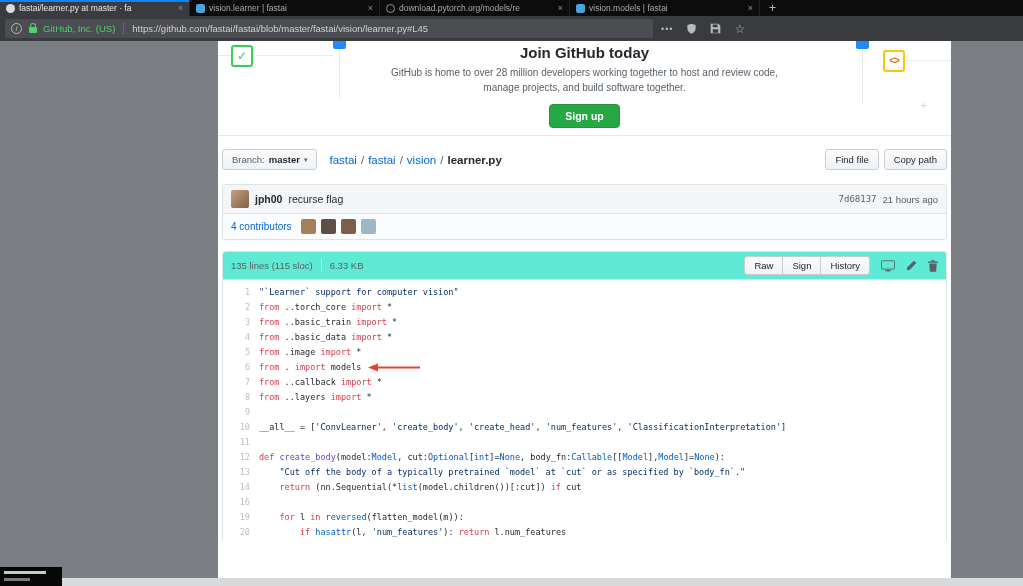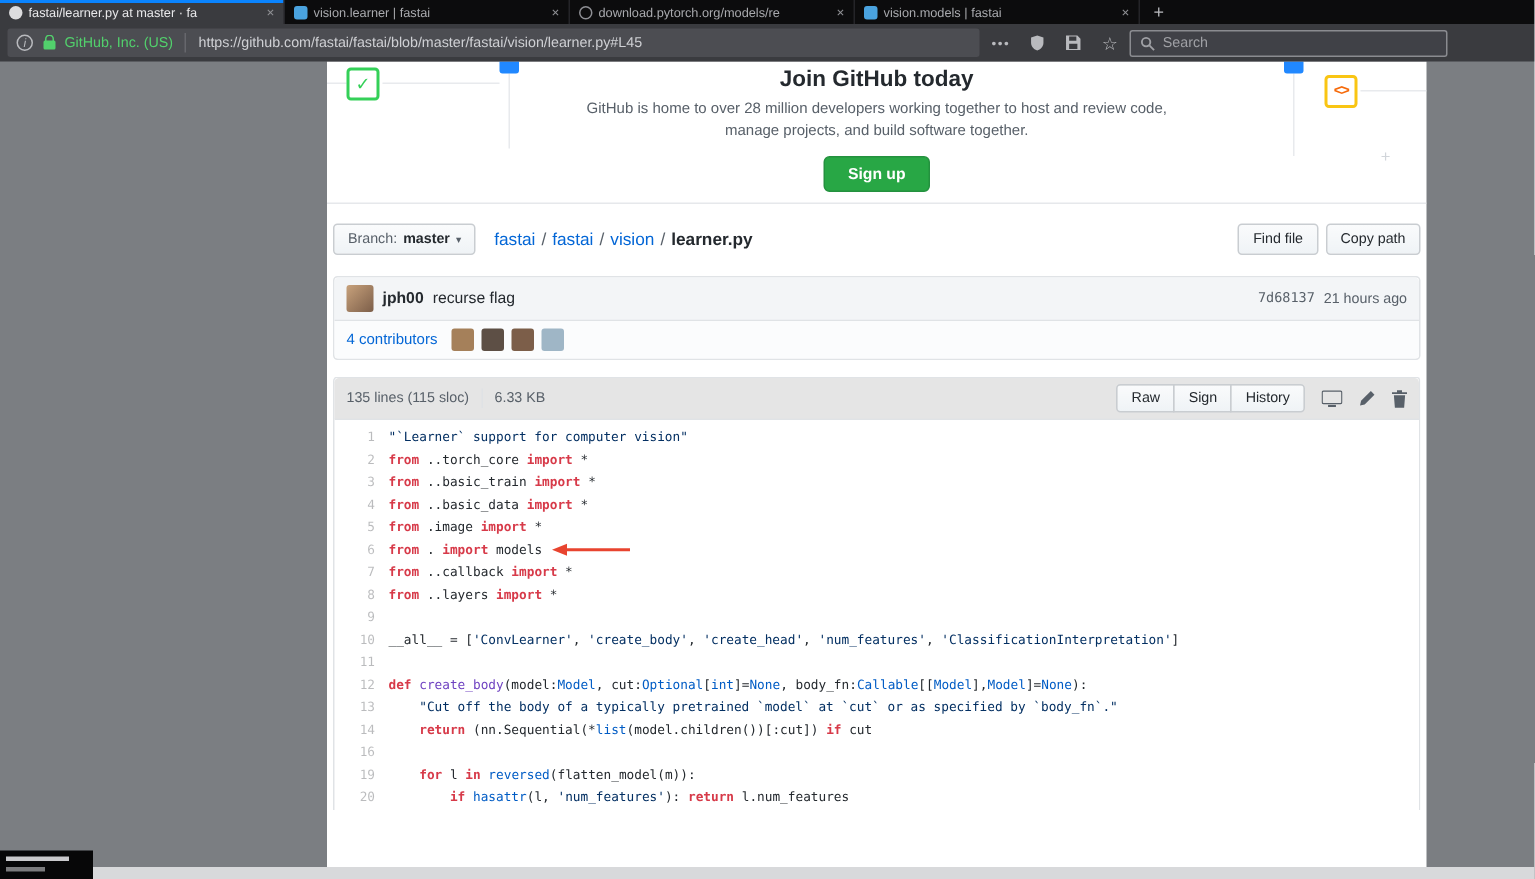"Search" div.searchbar { html: <div> <span> <svg> <circle></circle> <path></path> </svg> </span> <span>Search</span> </div> -> none }
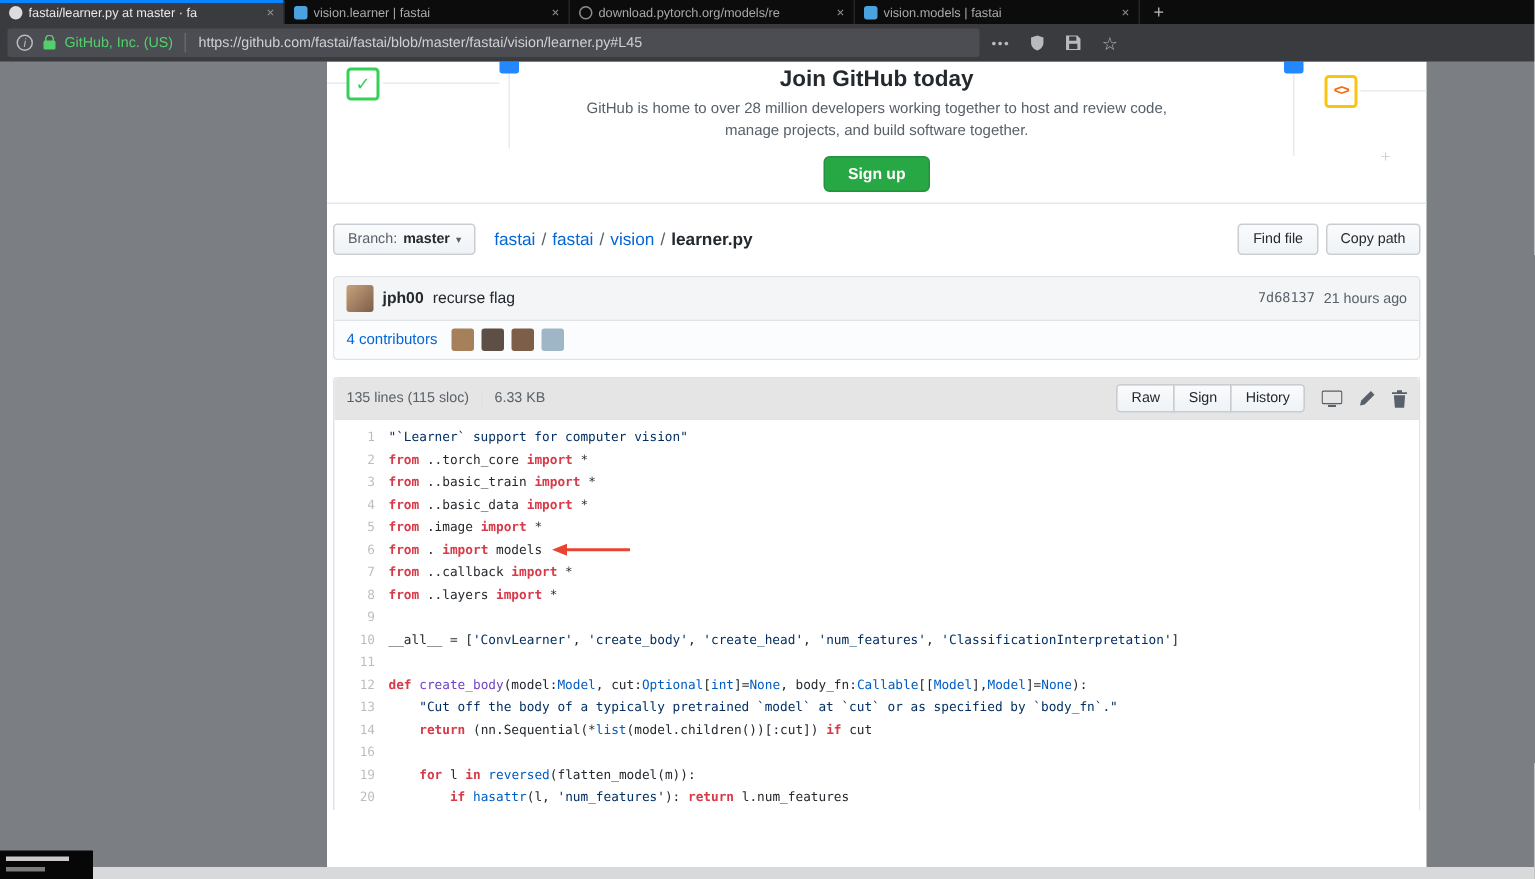"135 lines (115 sloc)" .file-head { background: #e5e5e5 -> #5eead4 }
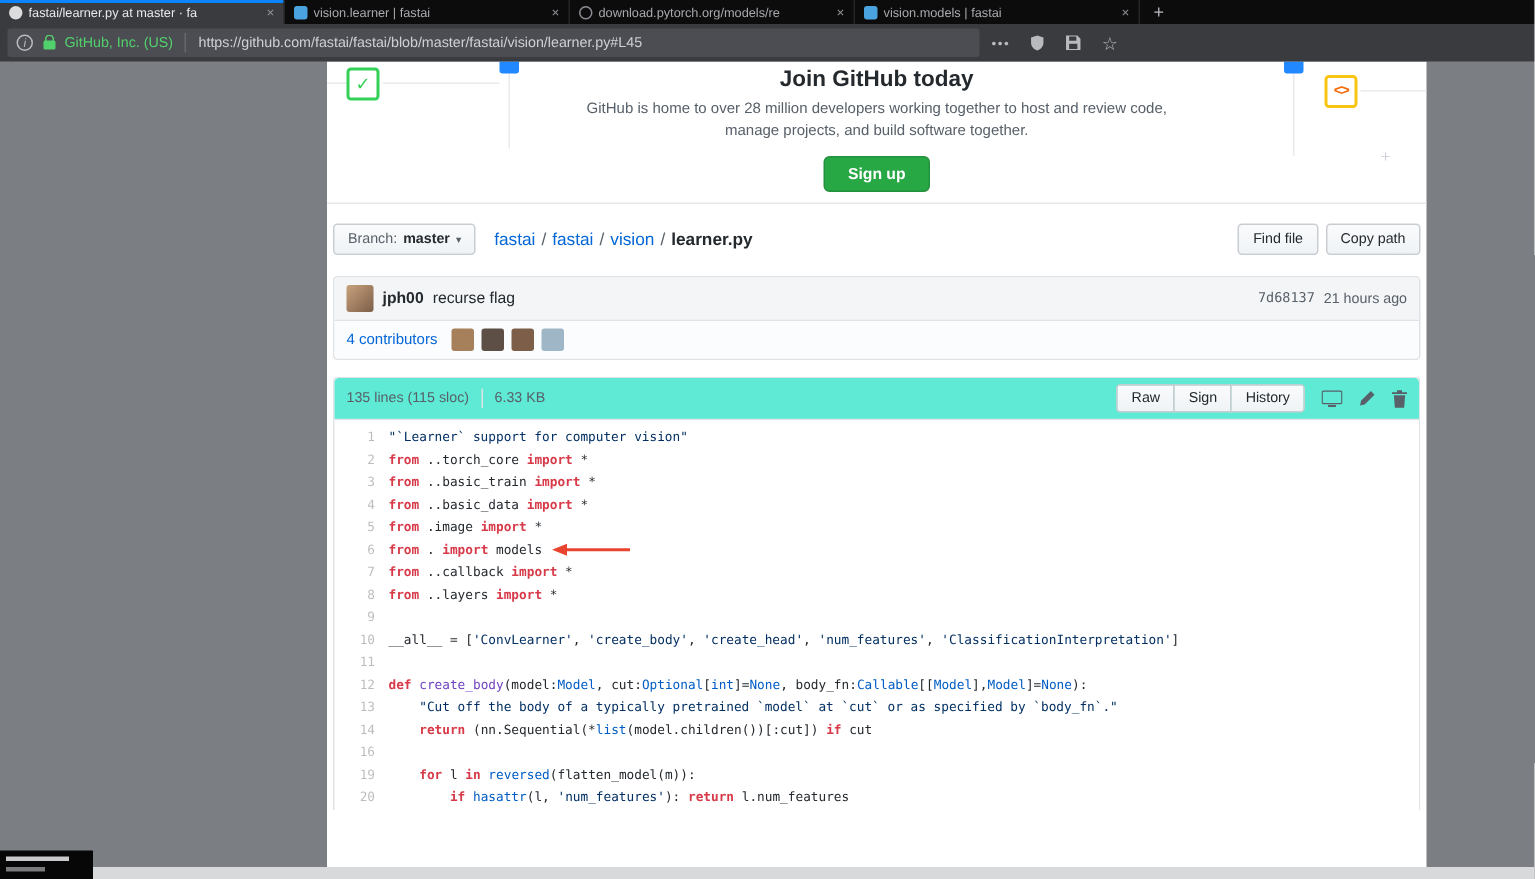"from" .tok-k { font-weight: bold -> none }
